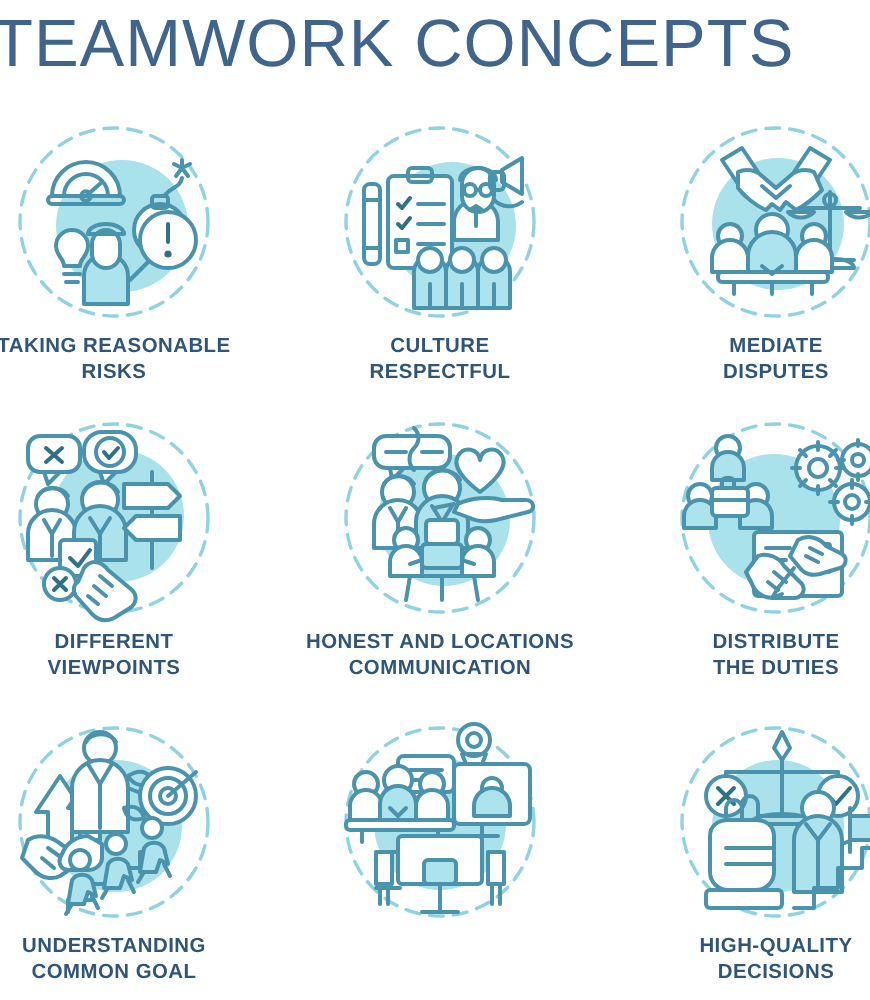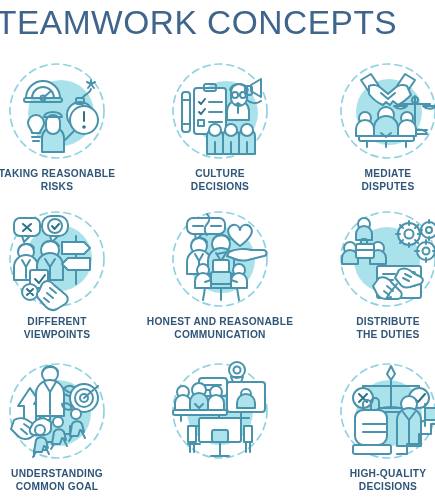"CULTURE" div.label { text: DECISIONS -> RESPECTFUL }
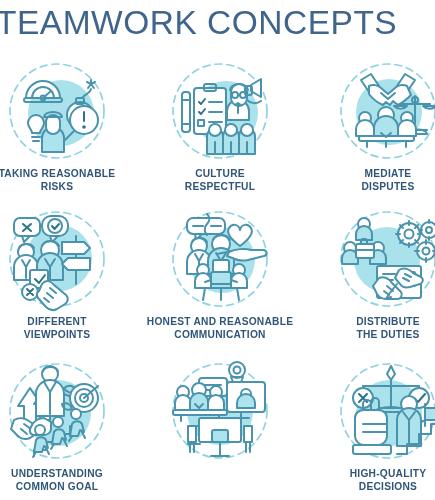"HONEST AND REASONABLE" div.label { text: REASONABLE -> LOCATIONS }
